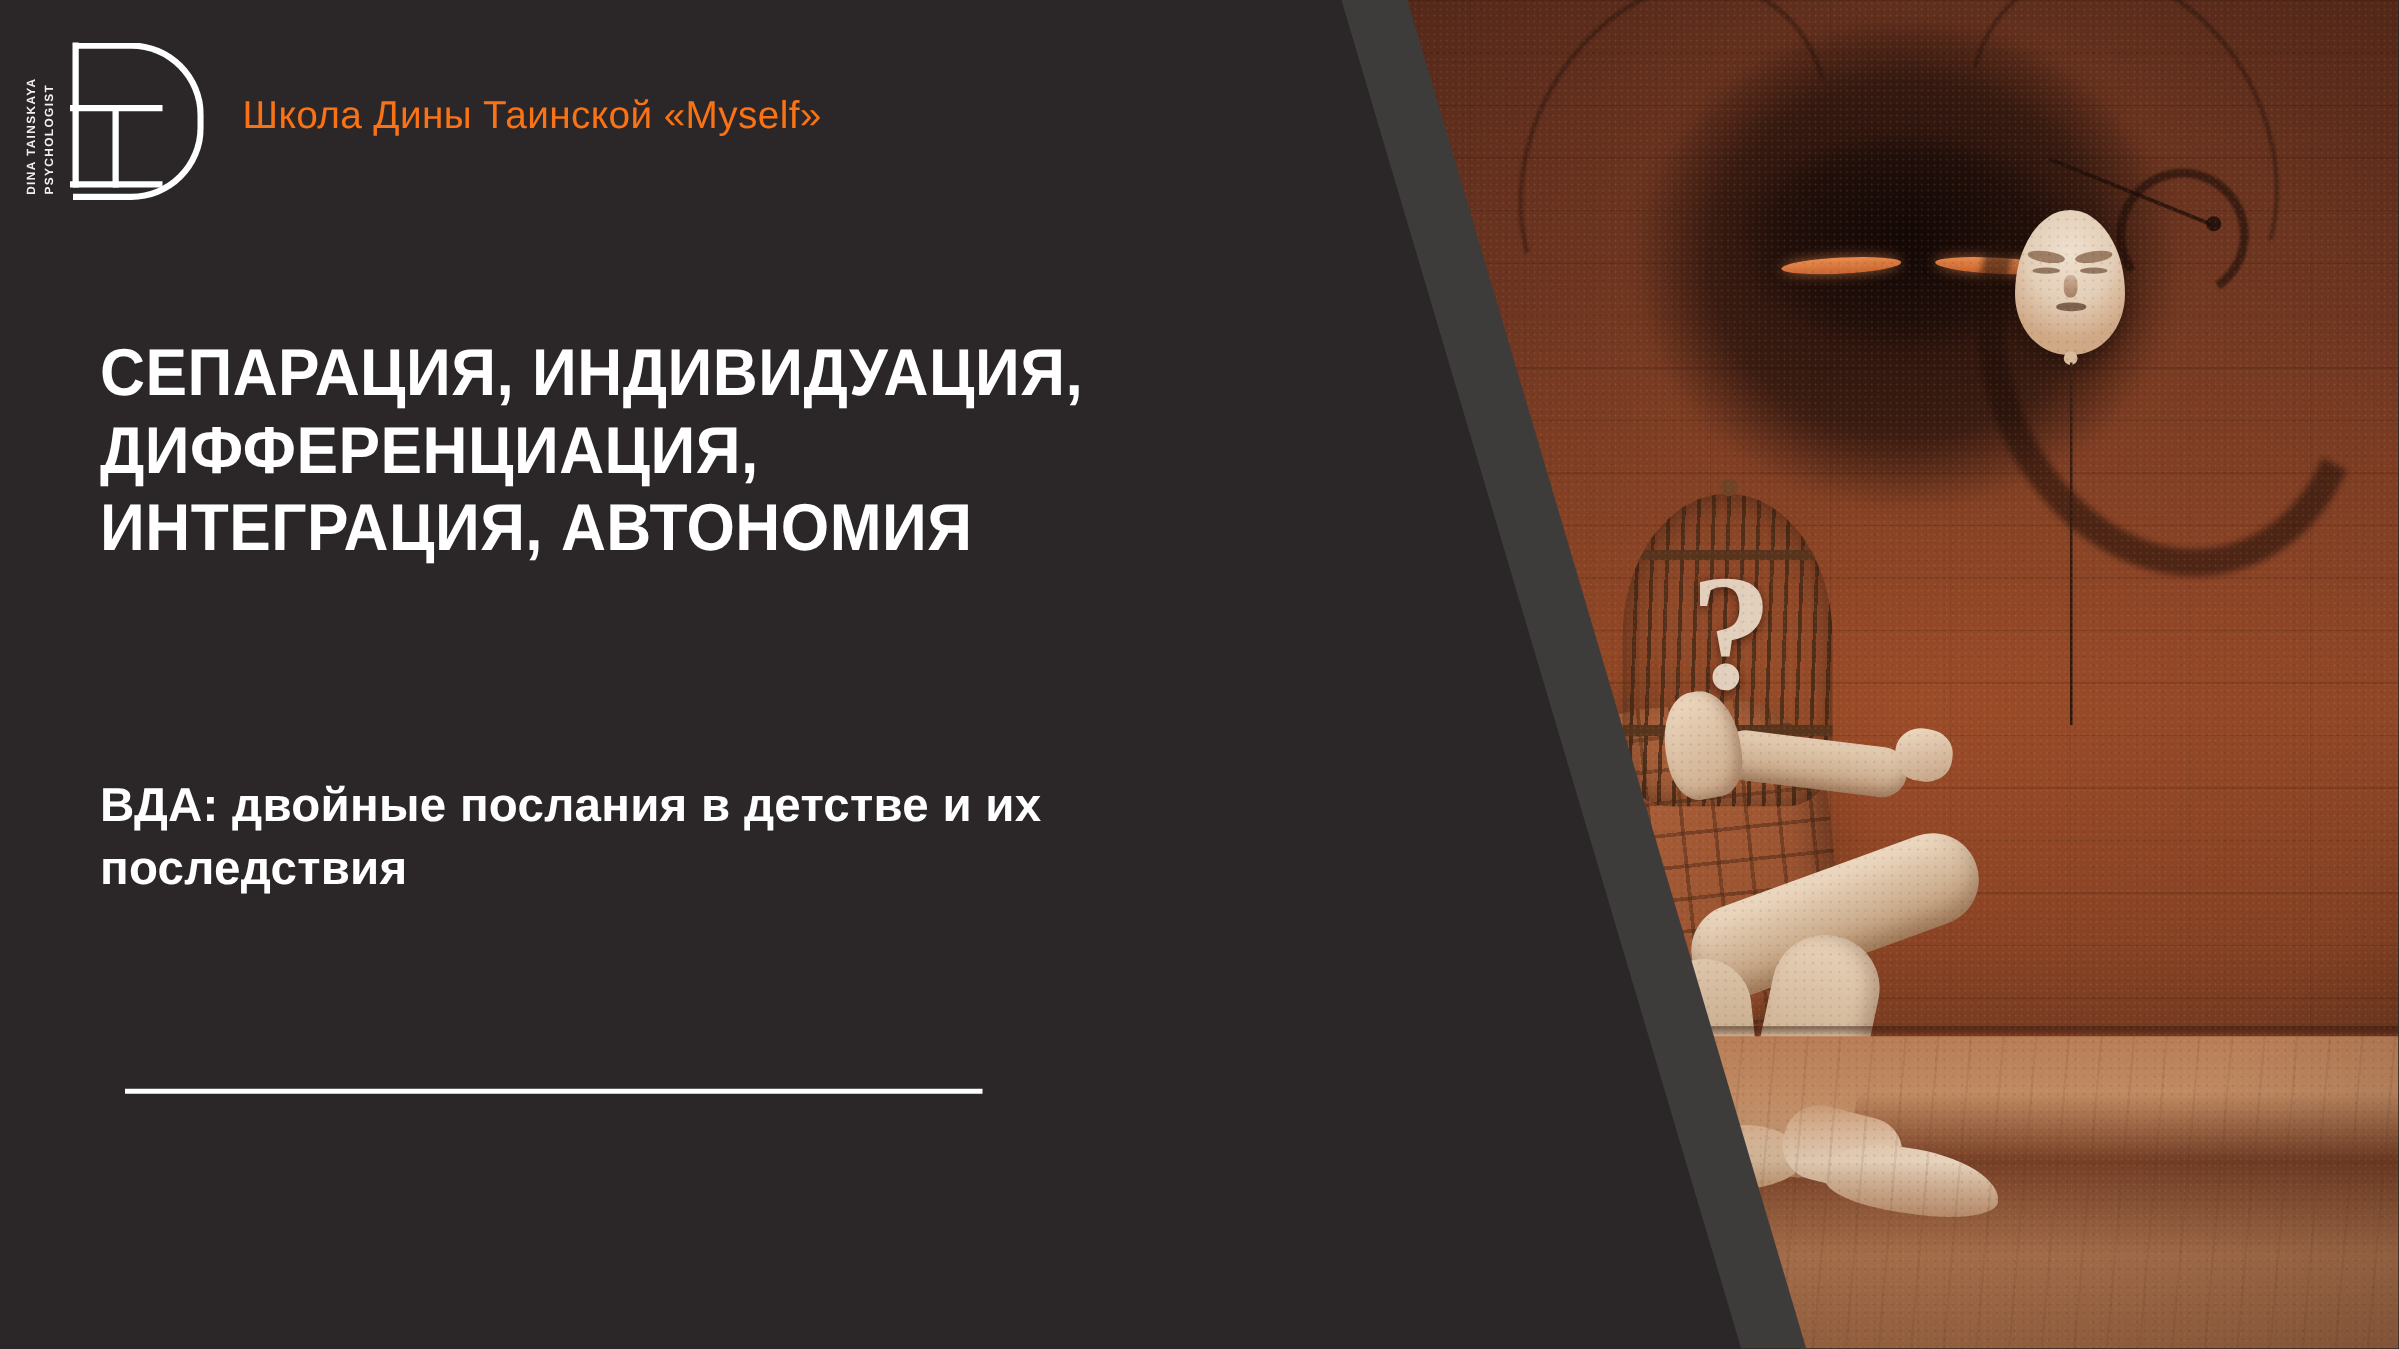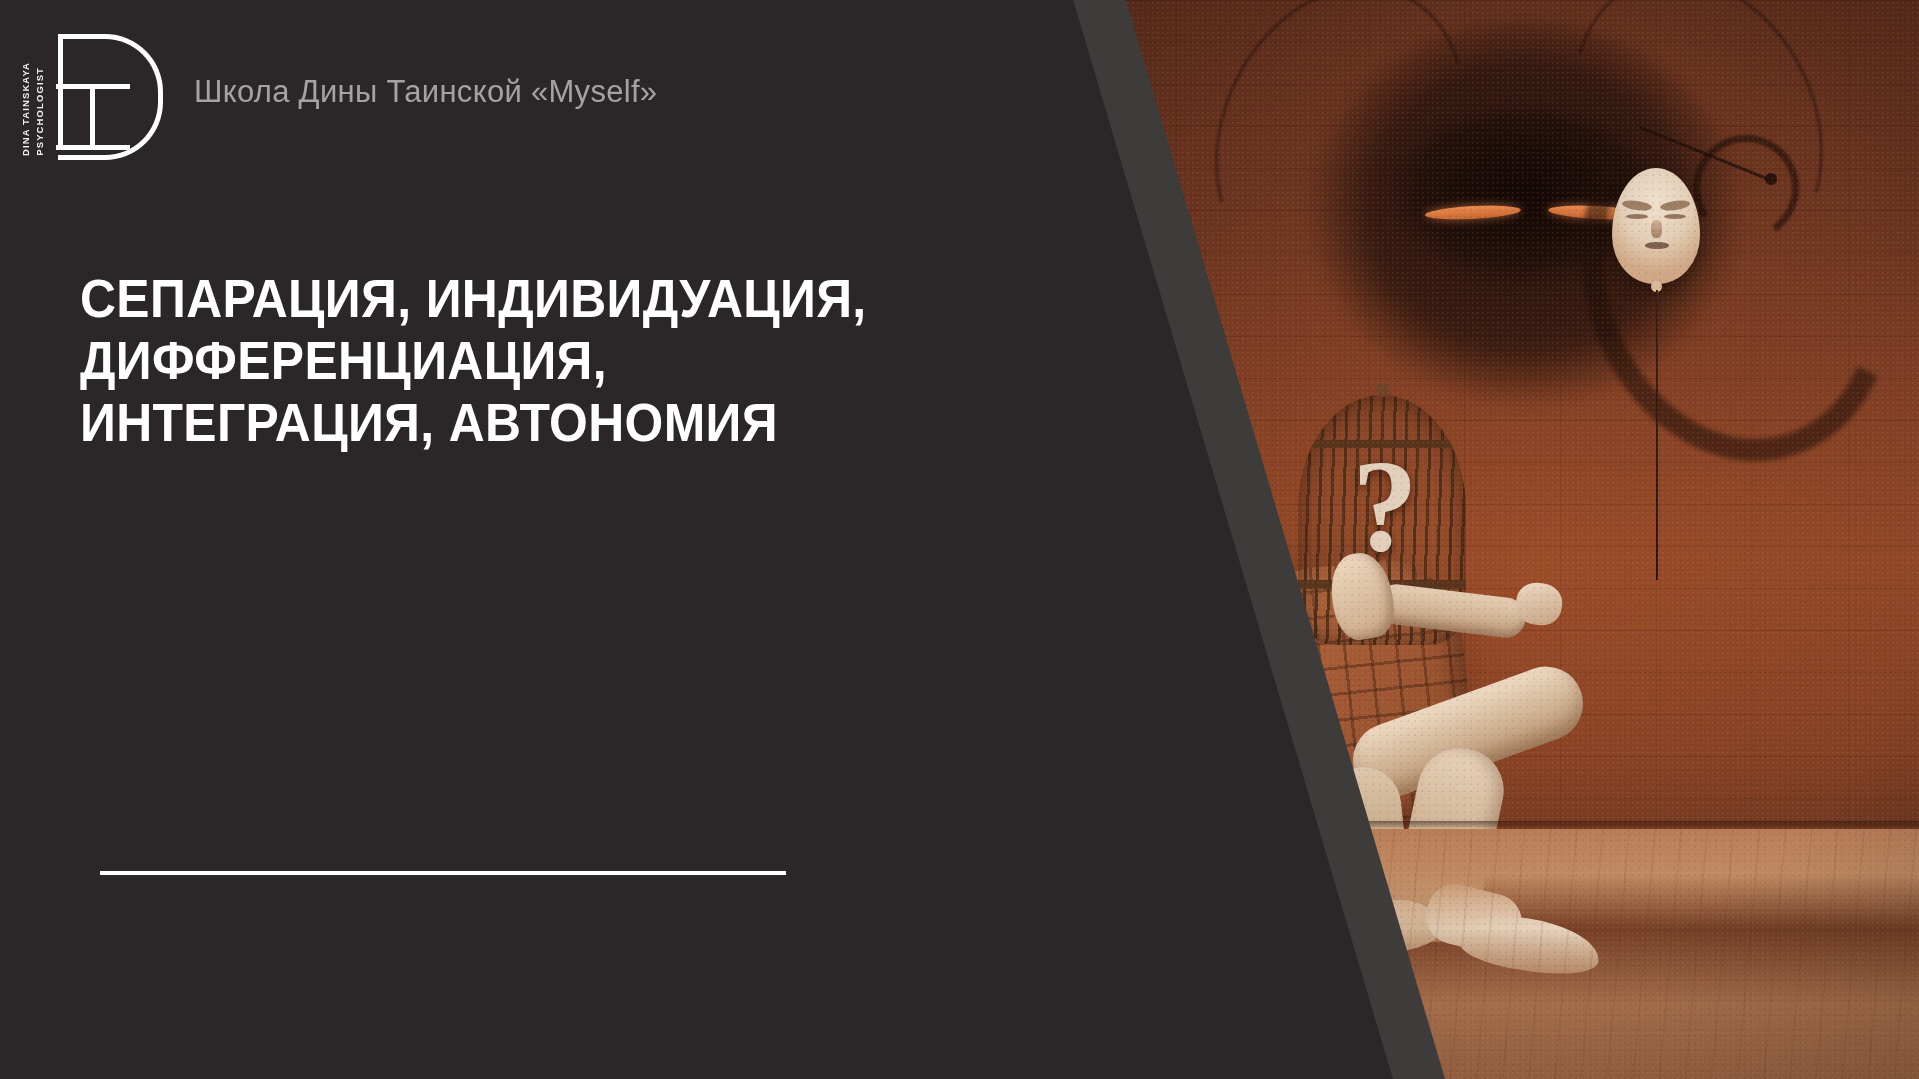"Школа Дины Таинской «Myself»" .brand { color: #a3a3a3 -> #f97316 }
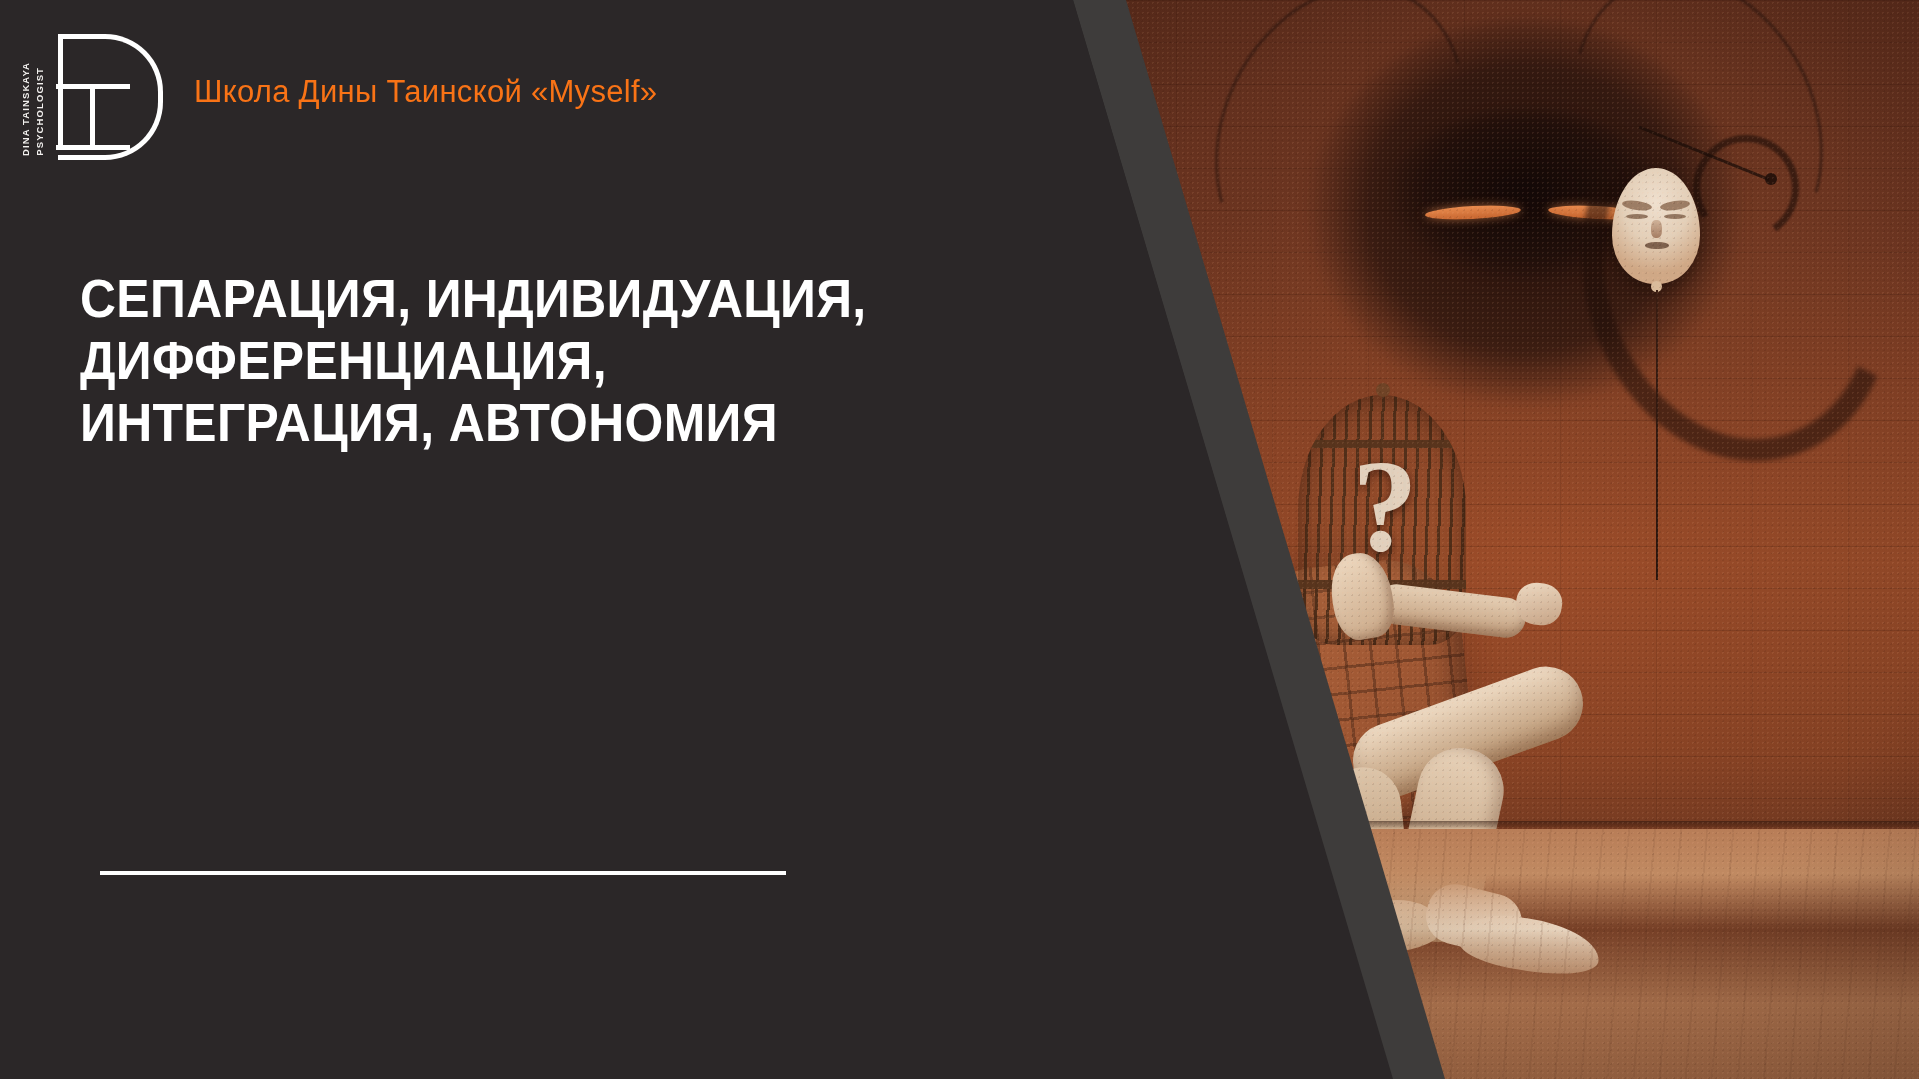"ВДА: двойные послания в детстве" h2.subtitle { html: none -> <h2> <span>ВДА: двойные послания в детстве и их</span> <span>последствия</span> </h2> }
